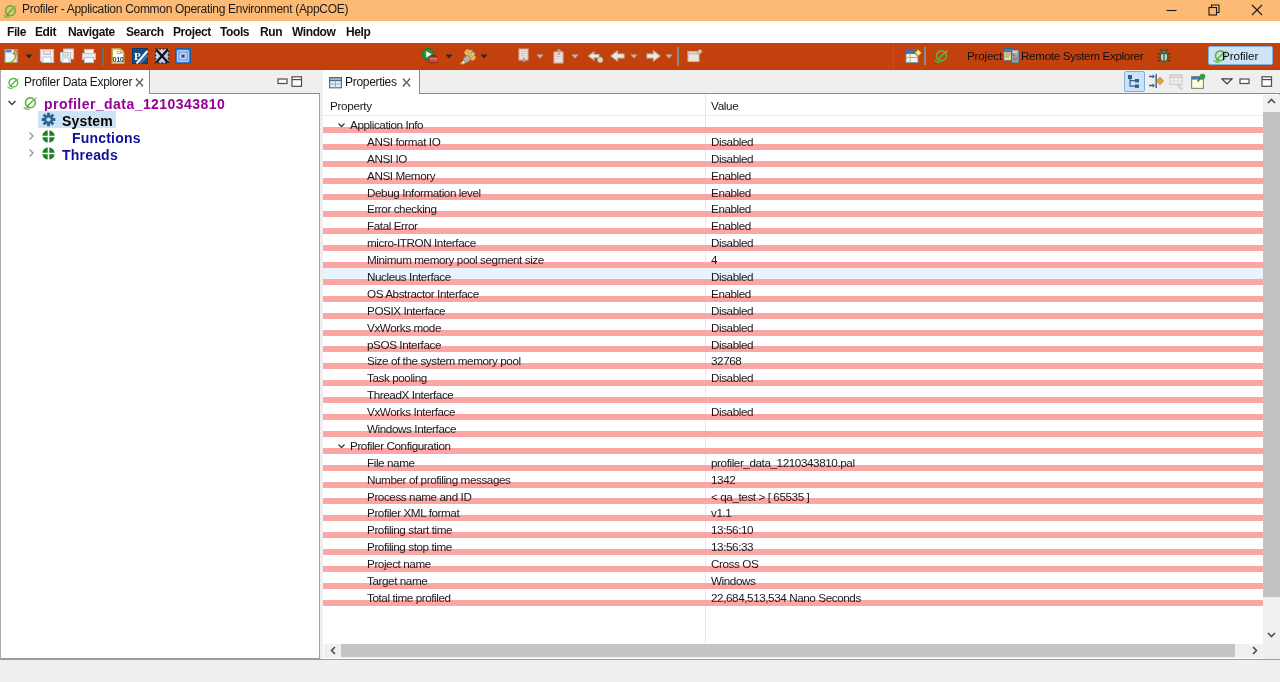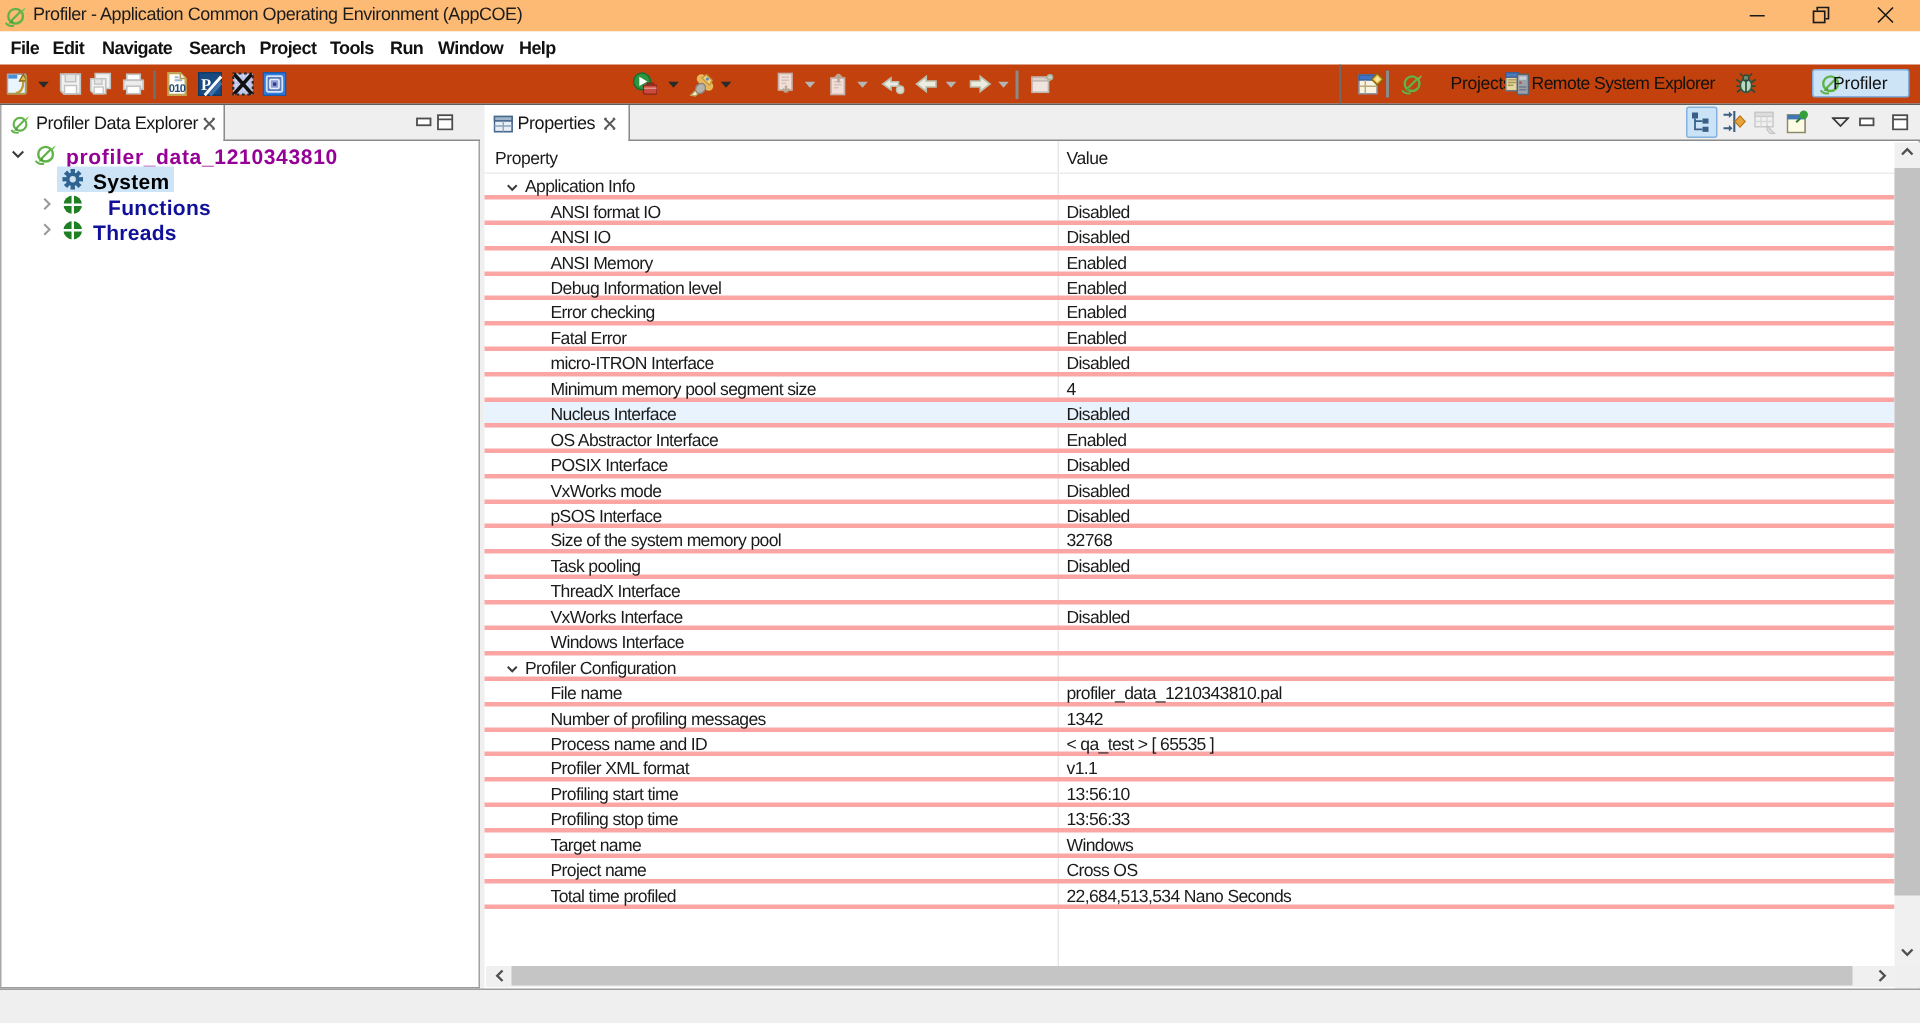"Application Info" .trow { border-bottom: 3px solid #fca5a5 -> 6px solid #fca5a5 }
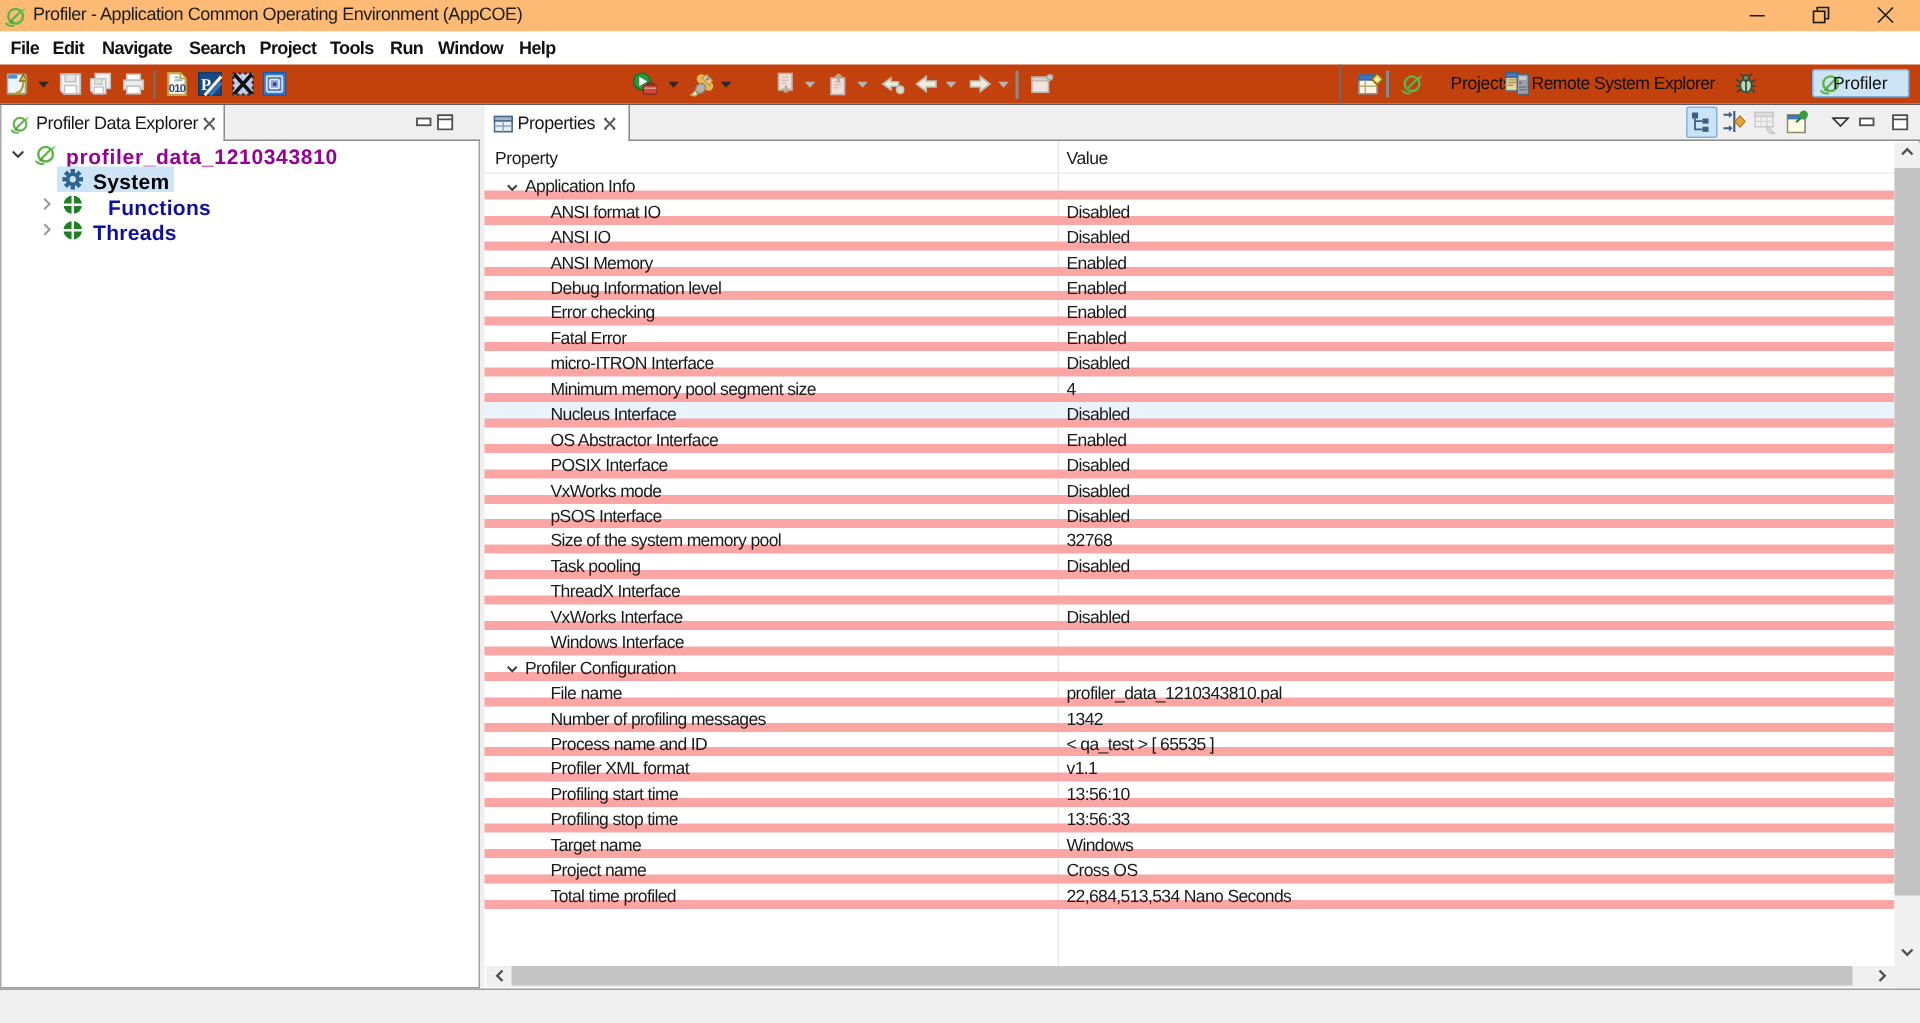"Target name" div.trow { order: before "Project name" -> after "Project name" }
